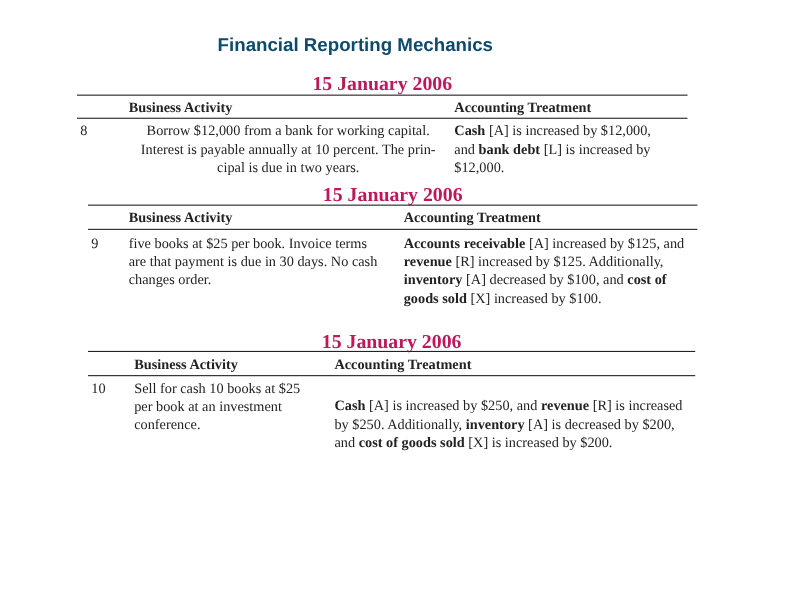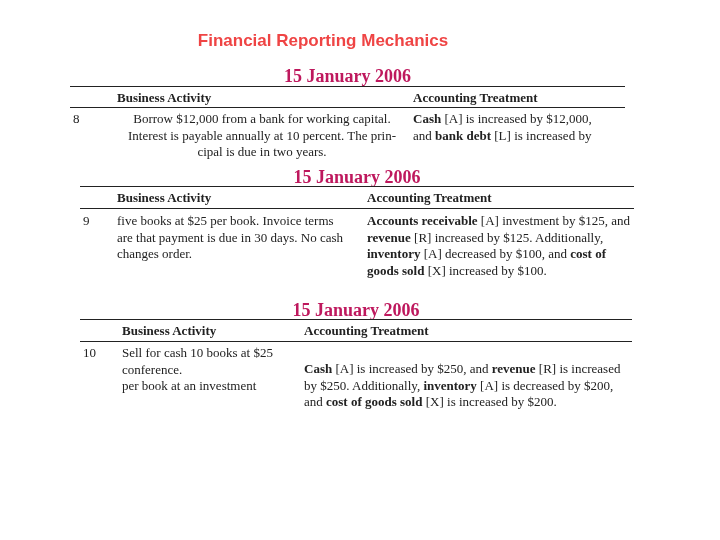"Financial Reporting Mechanics" .title { color: #ef4444 -> #0c4a6e }
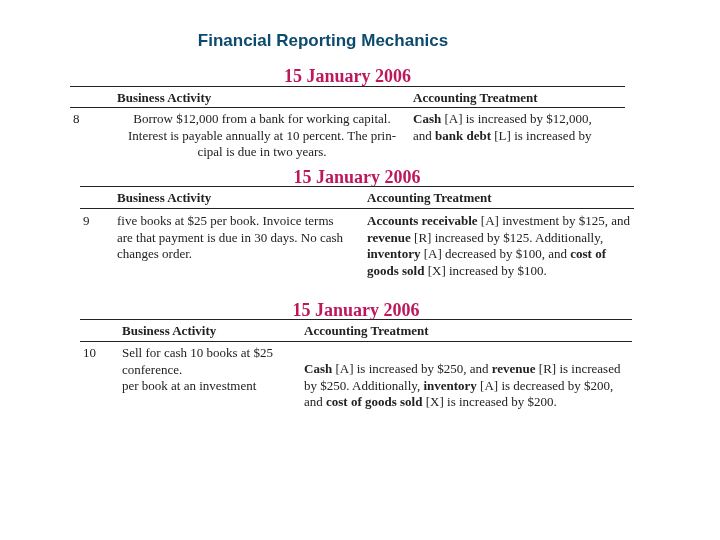"$12,000." div { html: none -> <div>$12,000.</div> }
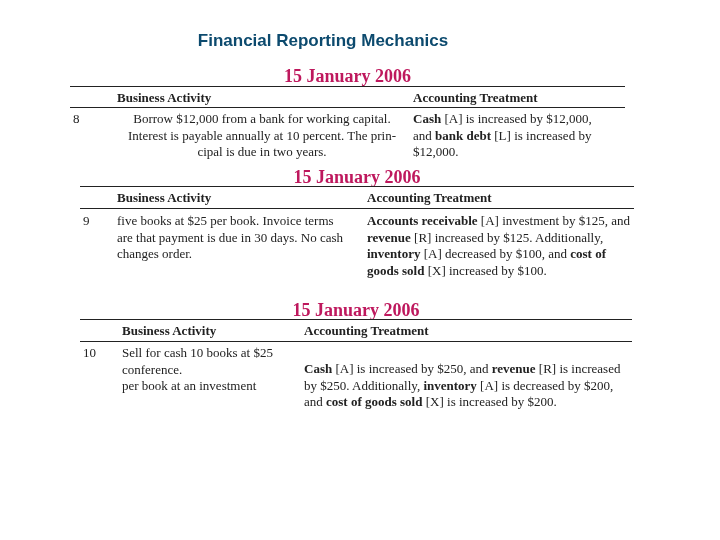"[A] investment by $125, and" span { text: investment -> increased }
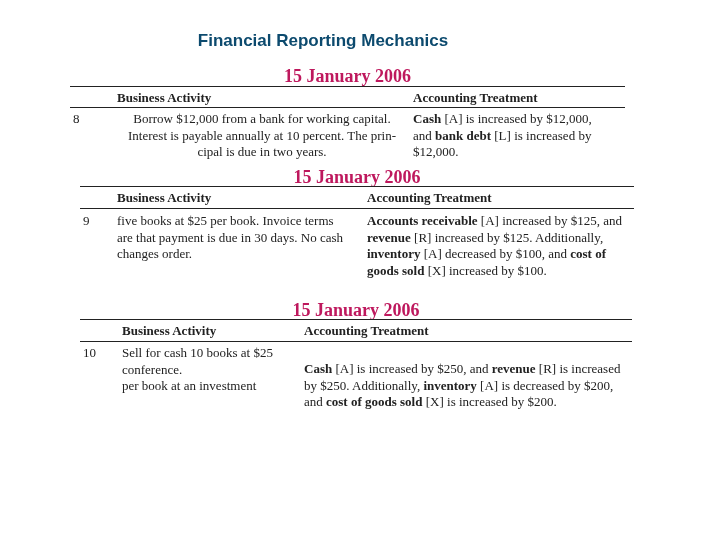"conference." div { order: before "per book at an investment" -> after "per book at an investment" }
